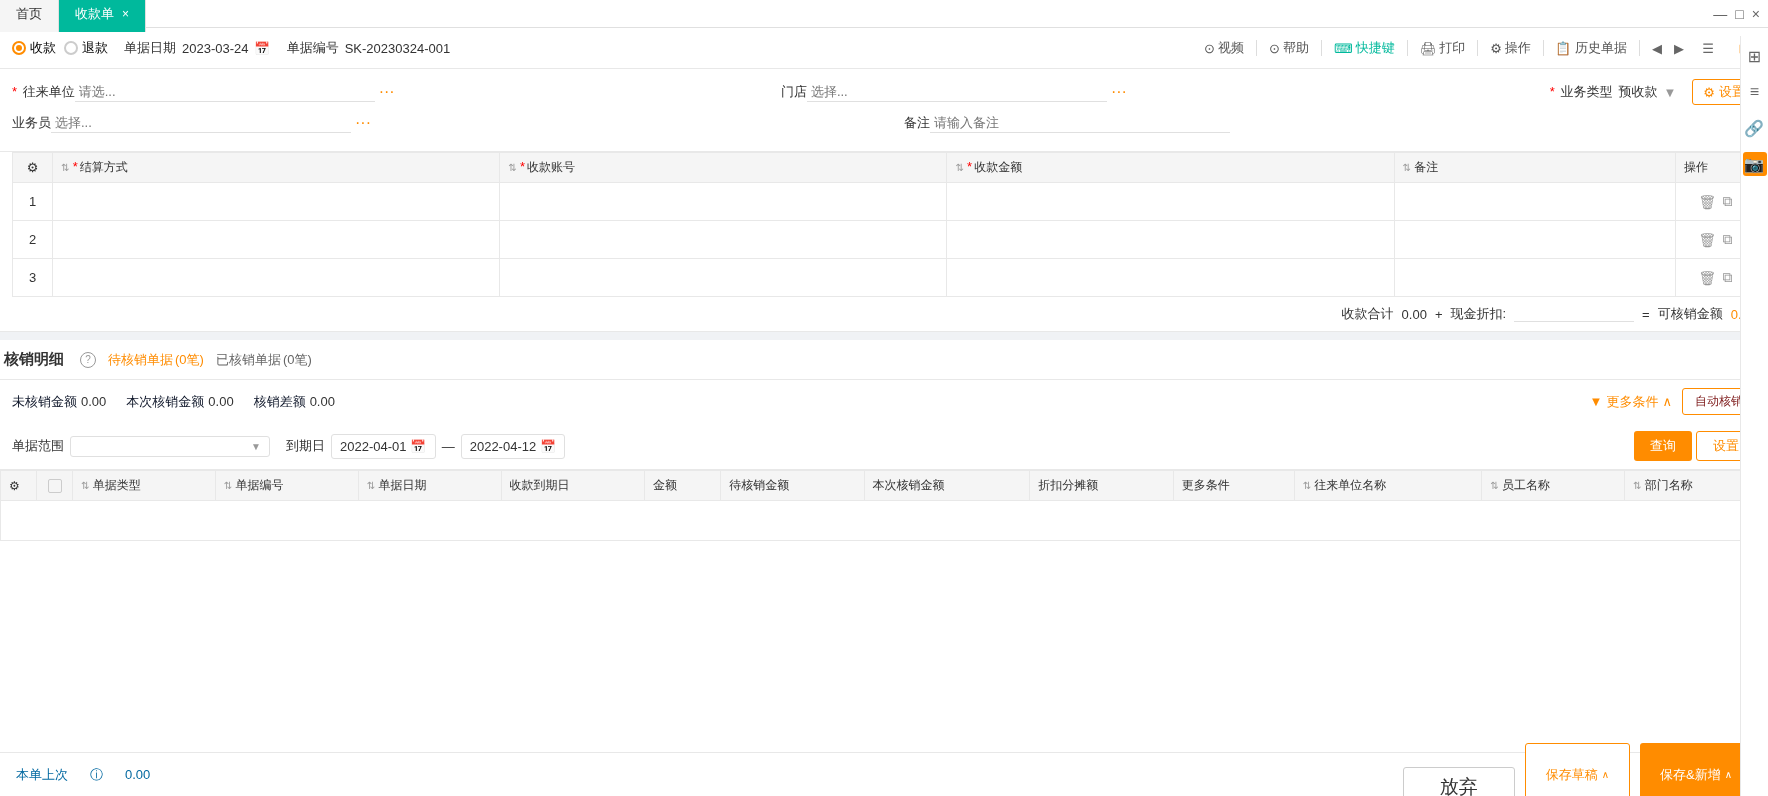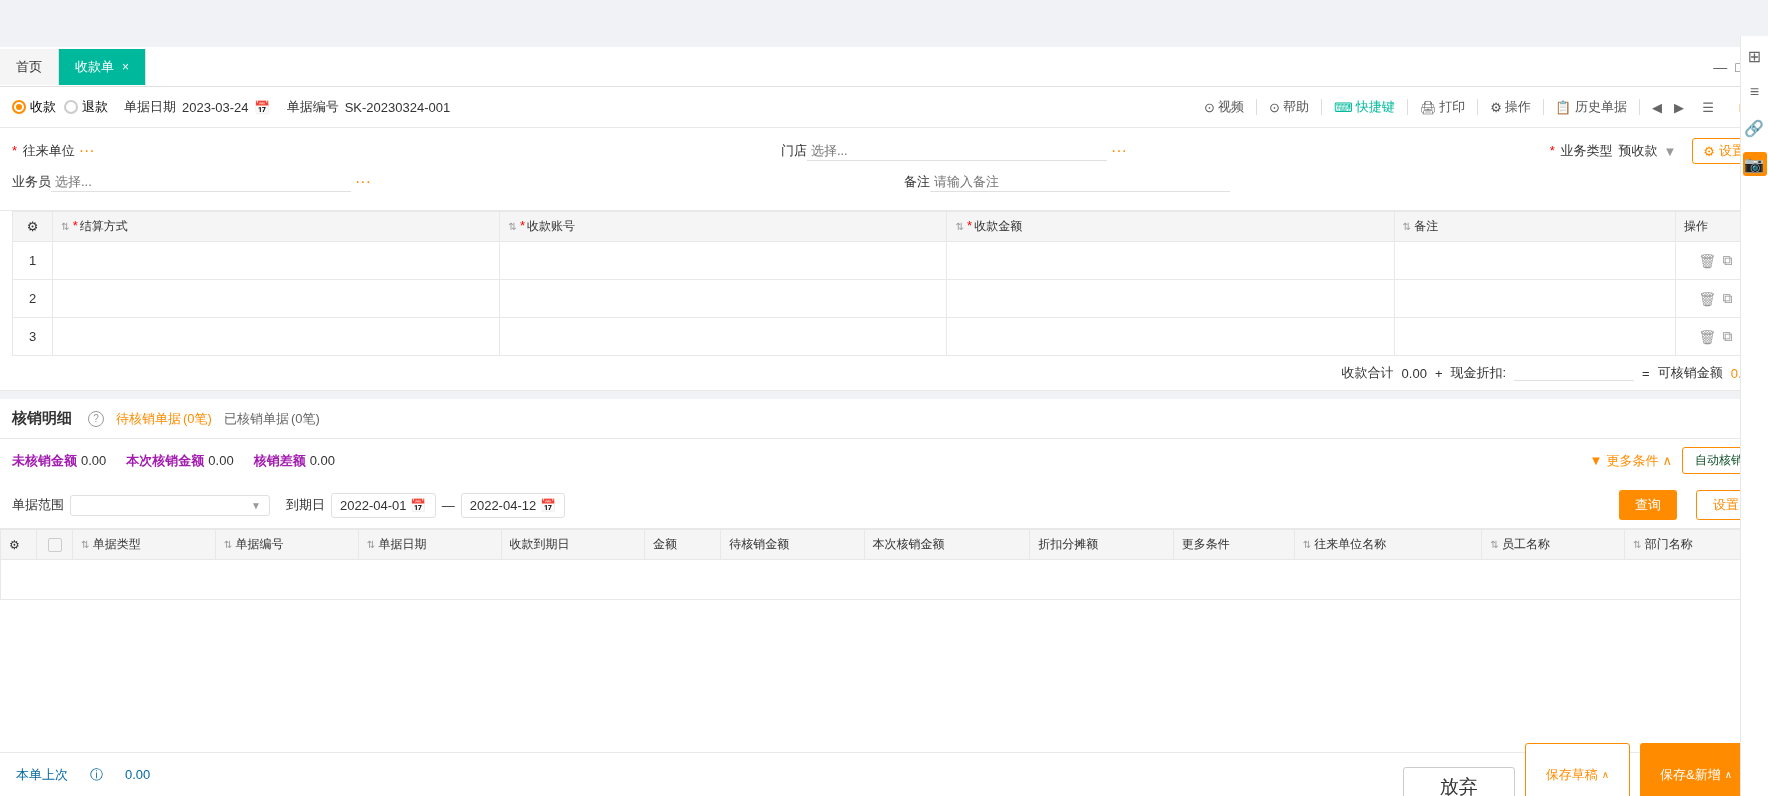"首页" .tab-bar { height: 40px -> 28px; margin-top: 47px -> none }
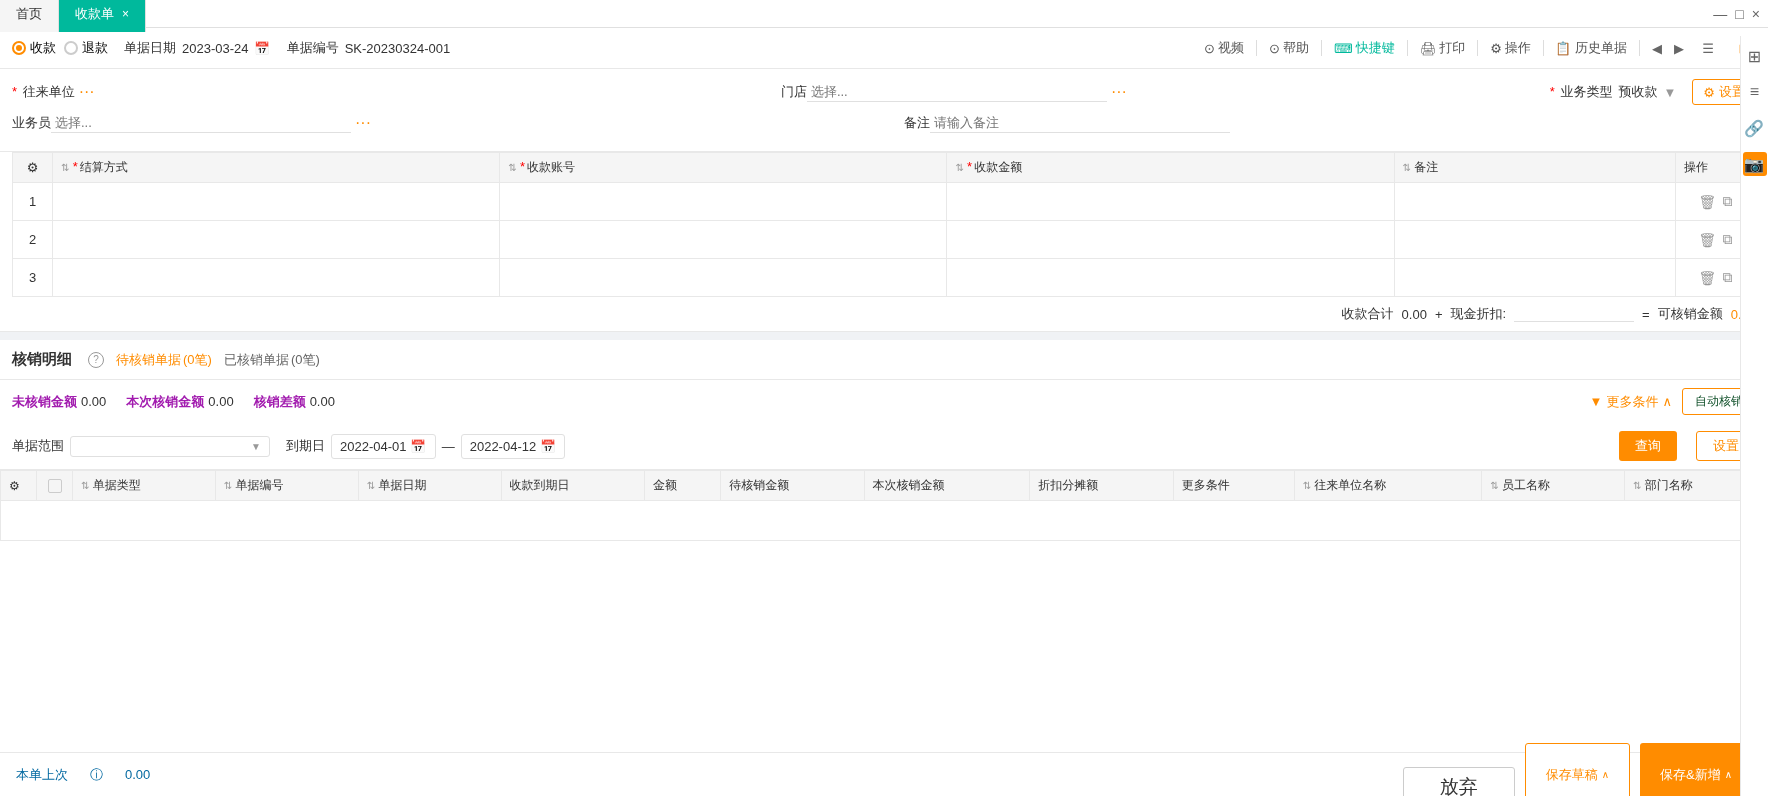"请选..." input.form-input { html: none -> <input> }
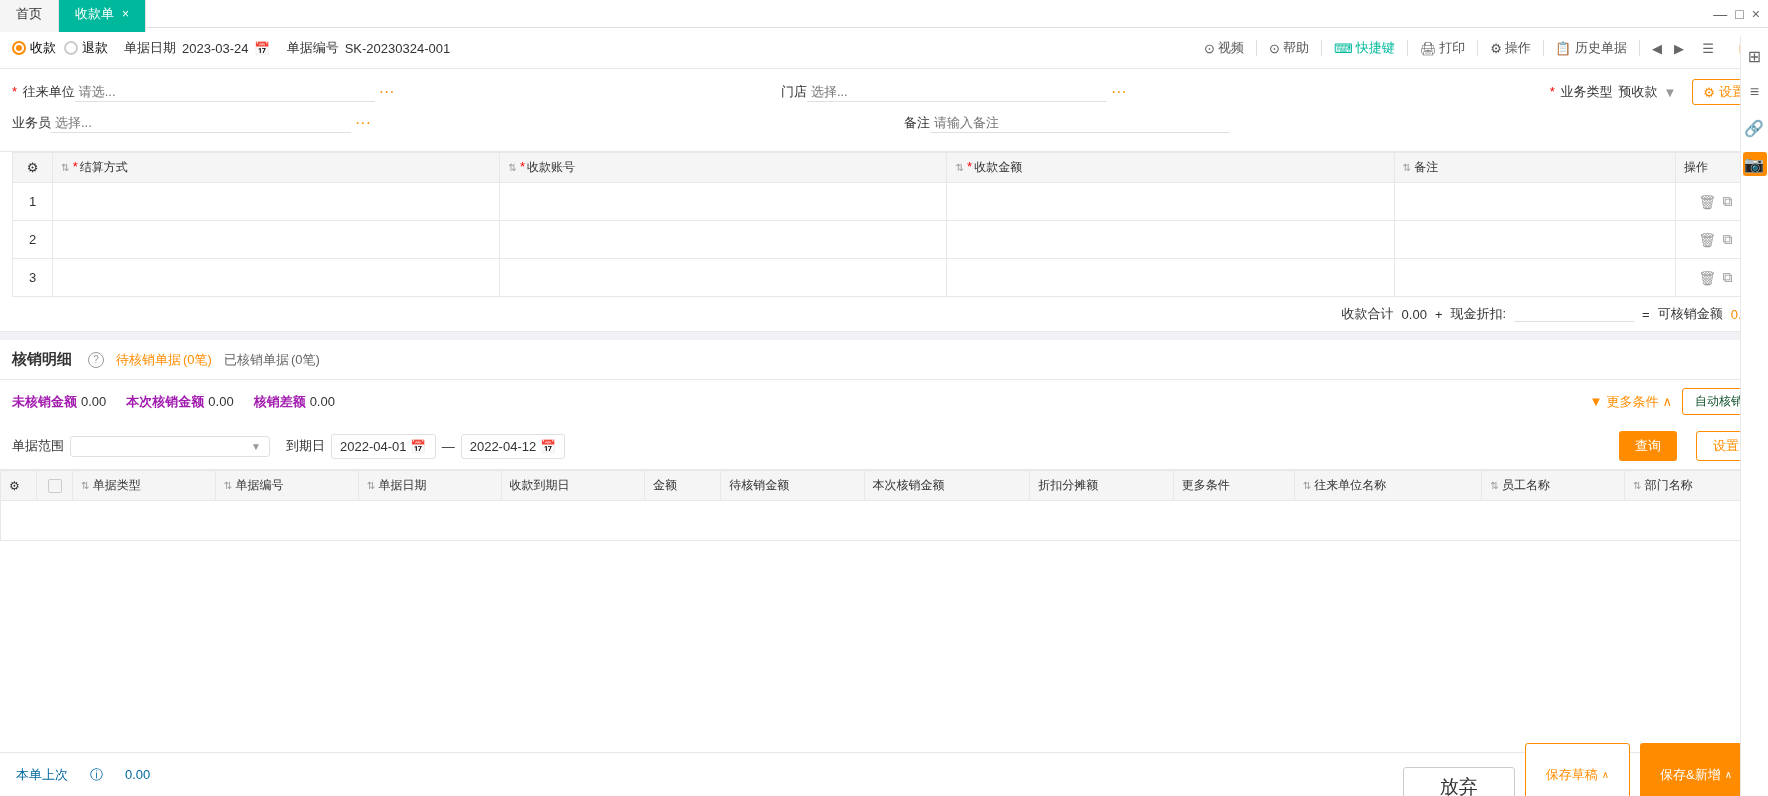"核销明细" .verify-header { padding: 10px 12px -> 10px 4px }
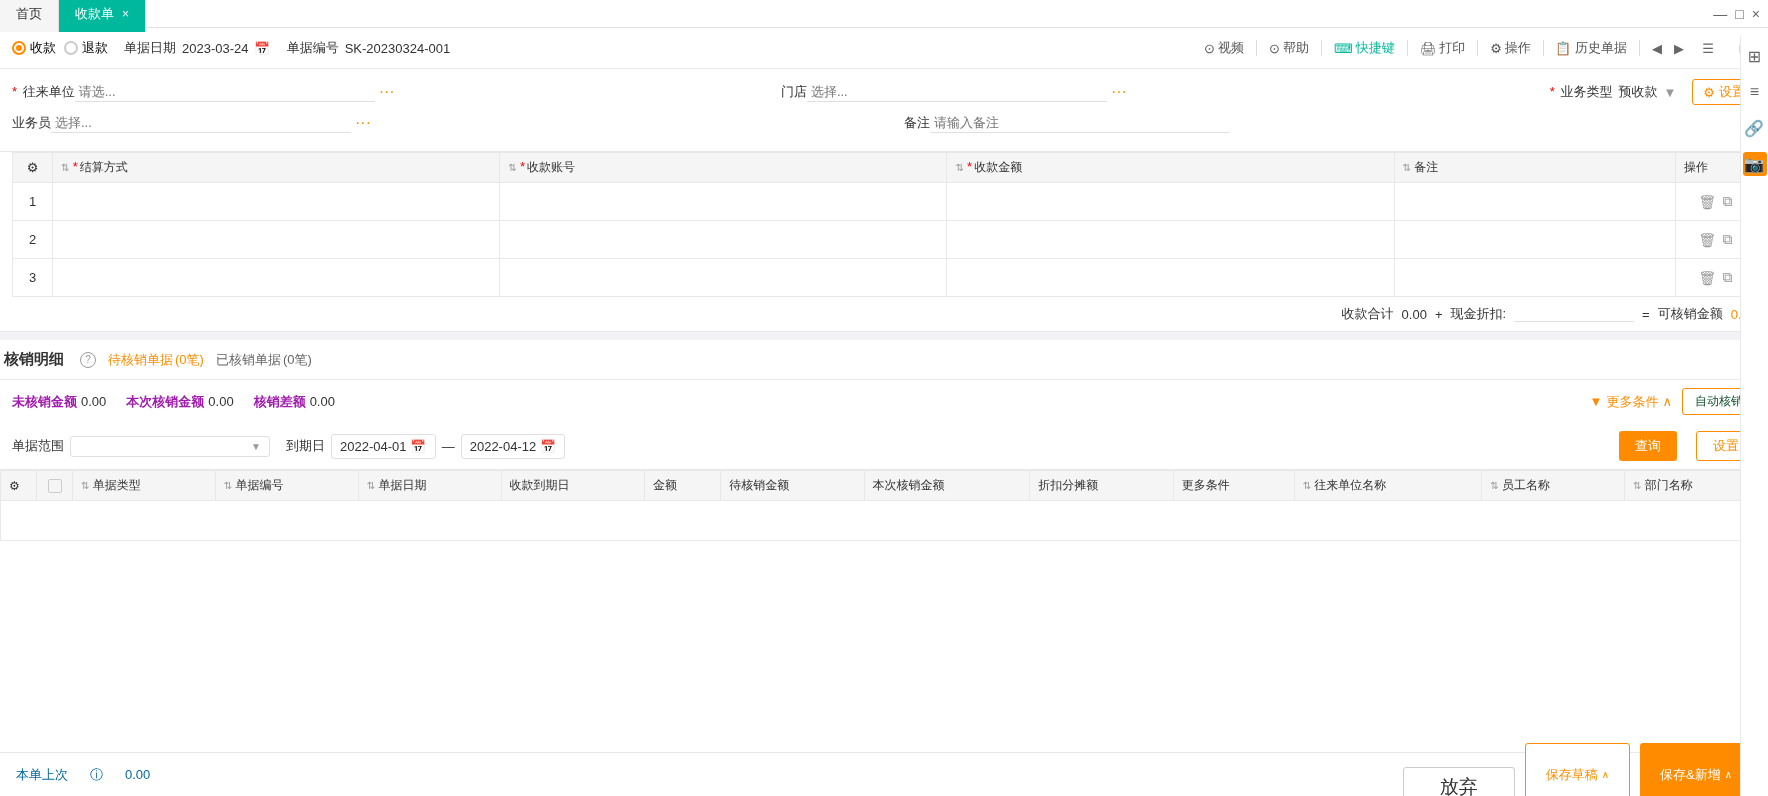"未核销金额" .stat-label { color: #a21caf -> #0f172a; font-weight: bold -> none }
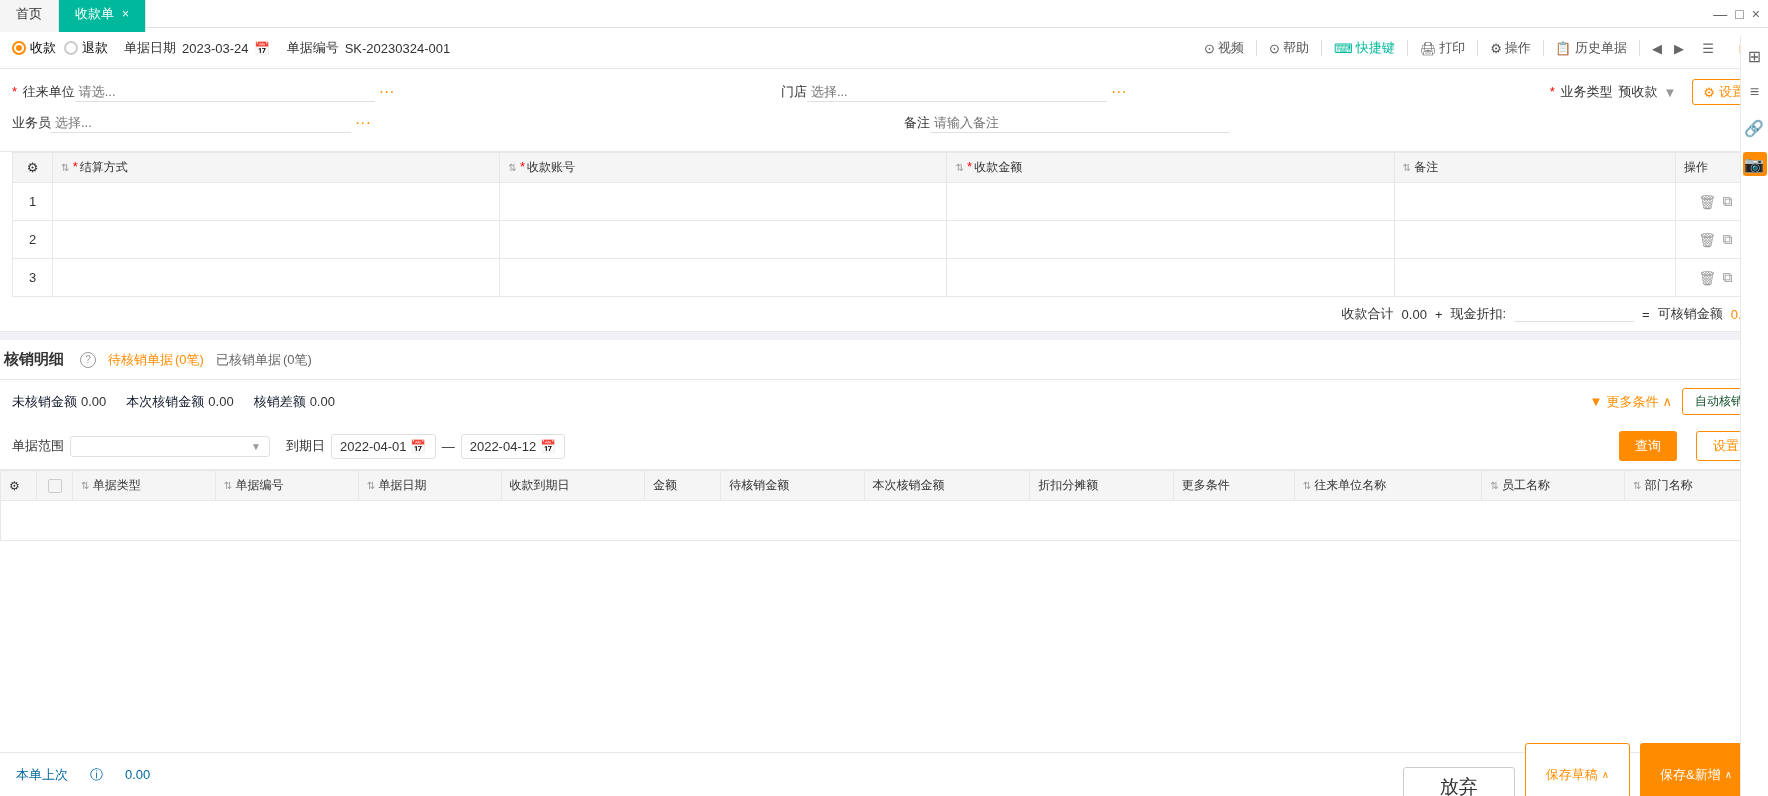"自动核销" .auto-verify-btn { color: #14532d -> #7f1d1d }
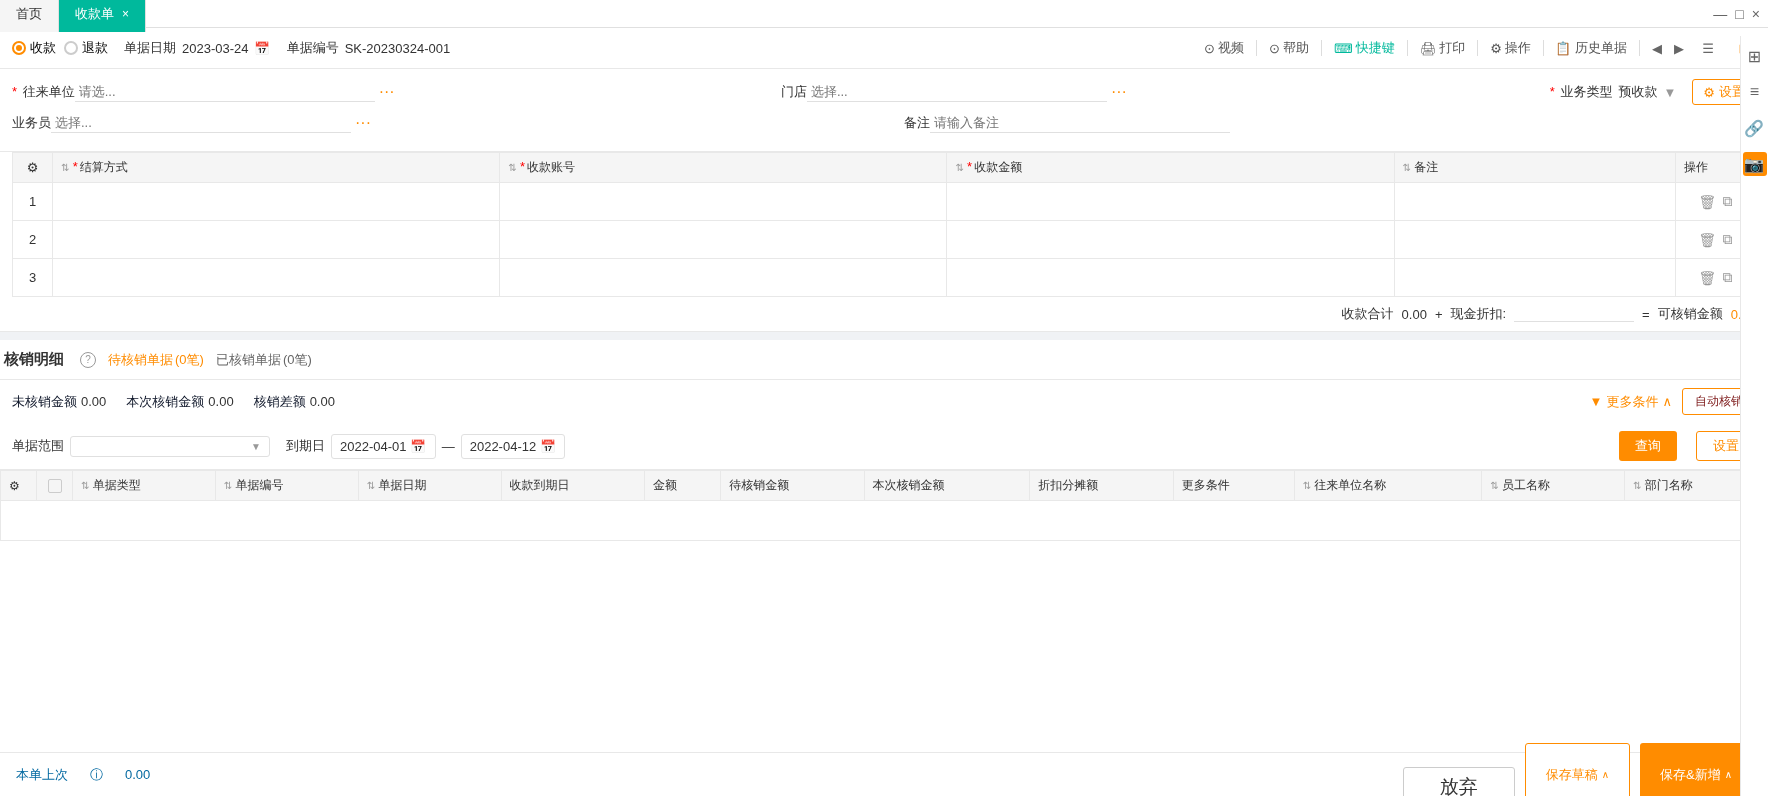"查询" .filter-right { gap: 19px -> 4px }
